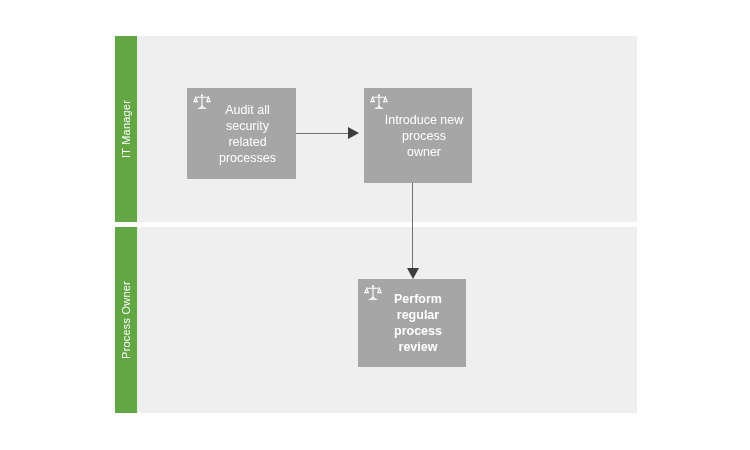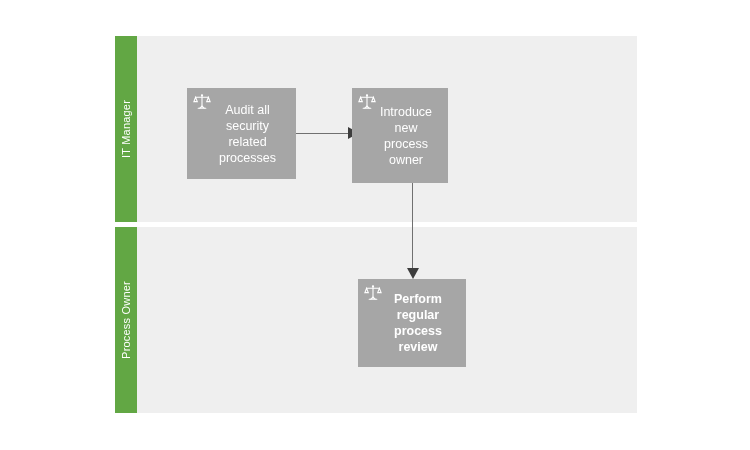"Introduce new process owner" div.task { left: 352px -> 364px; width: 96px -> 108px }
